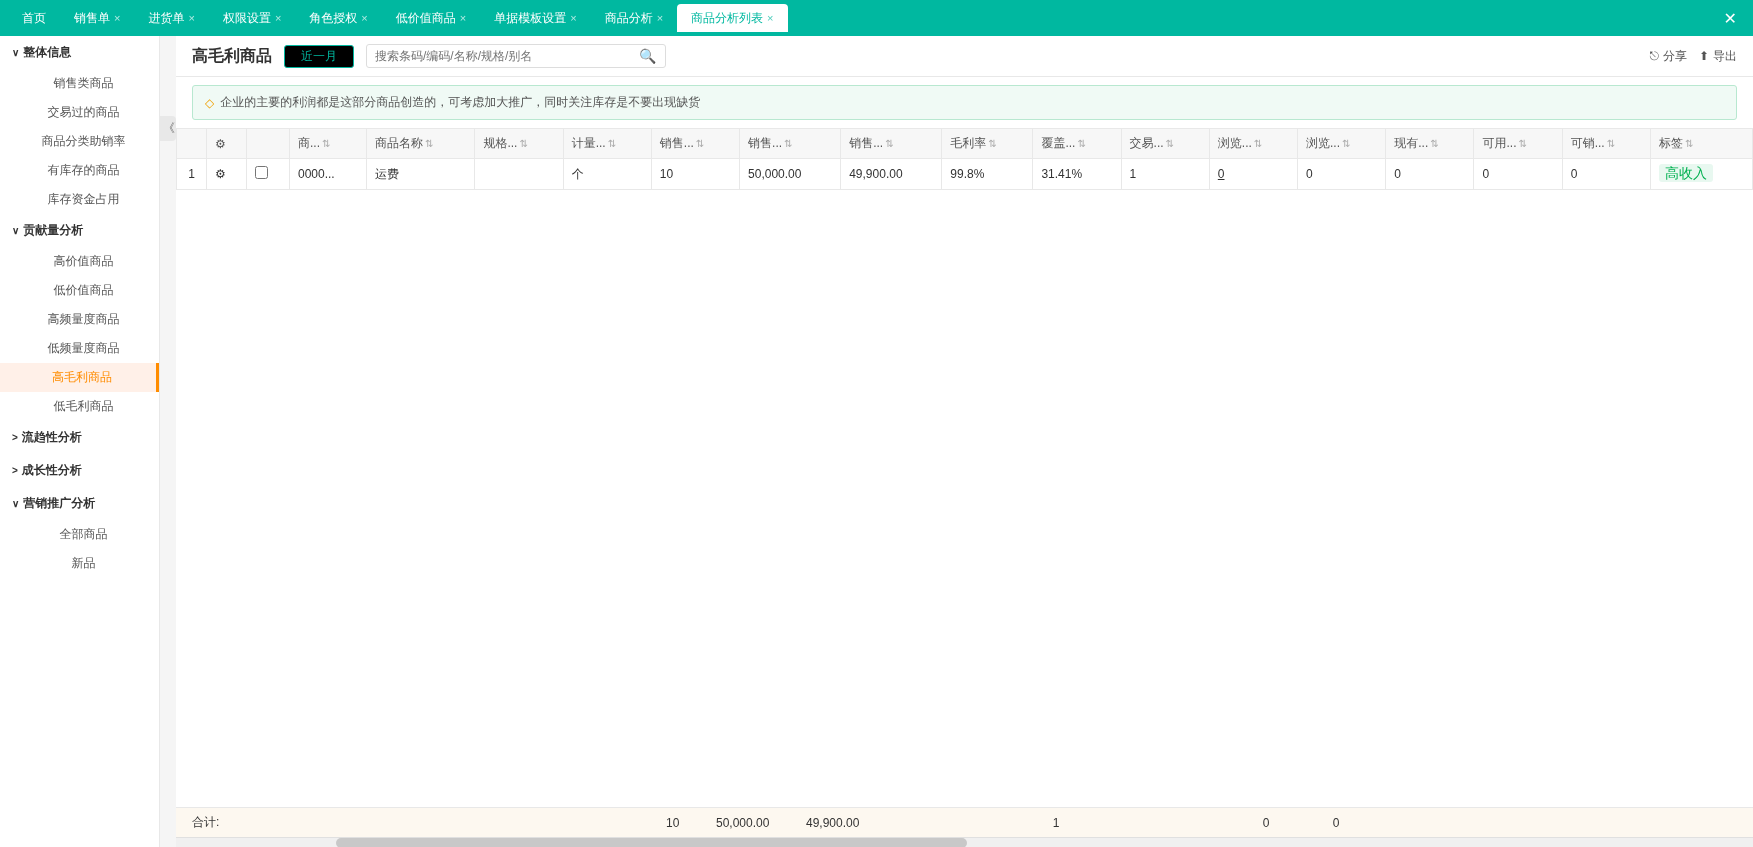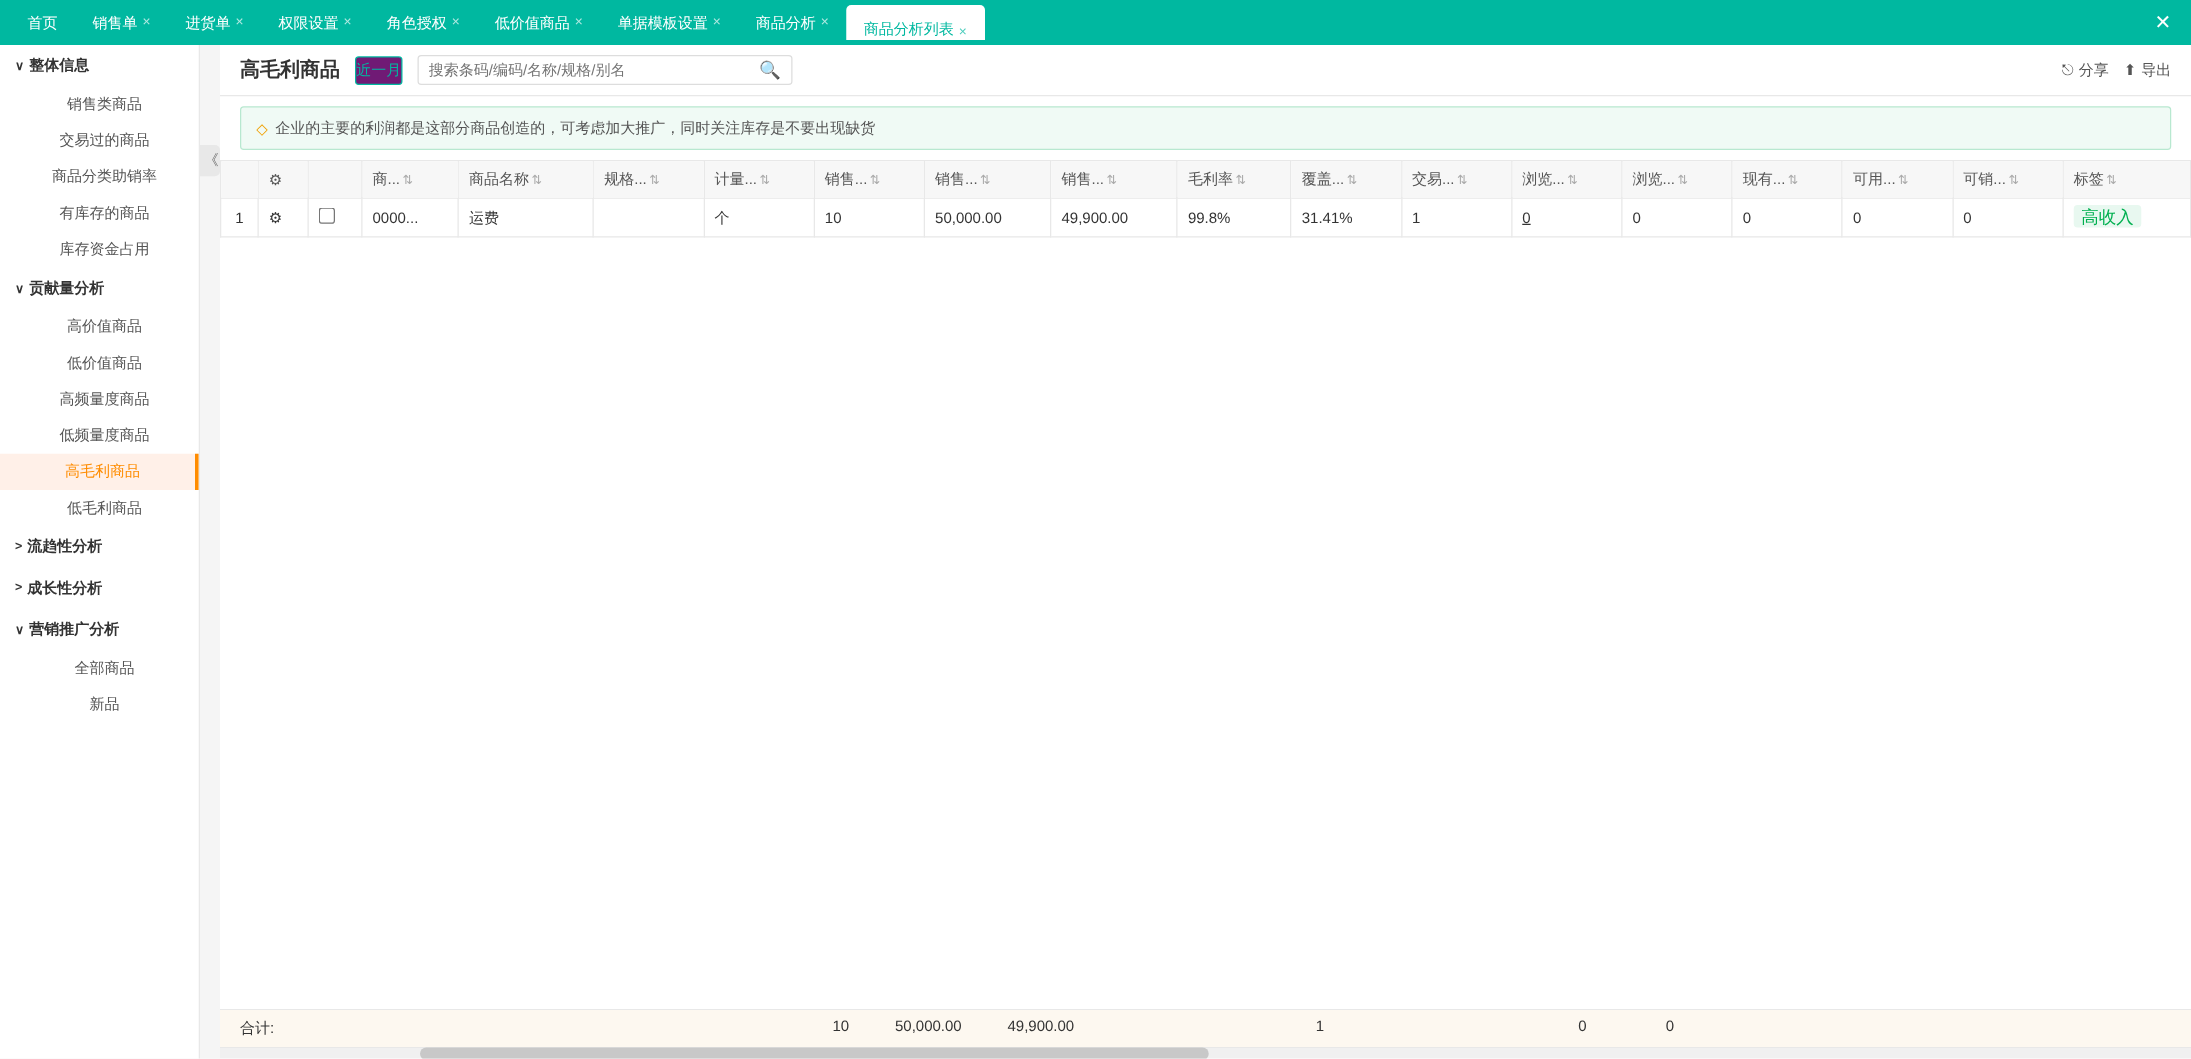"商品分析列表" .nav-tab.active { align-items: flex-end -> none }
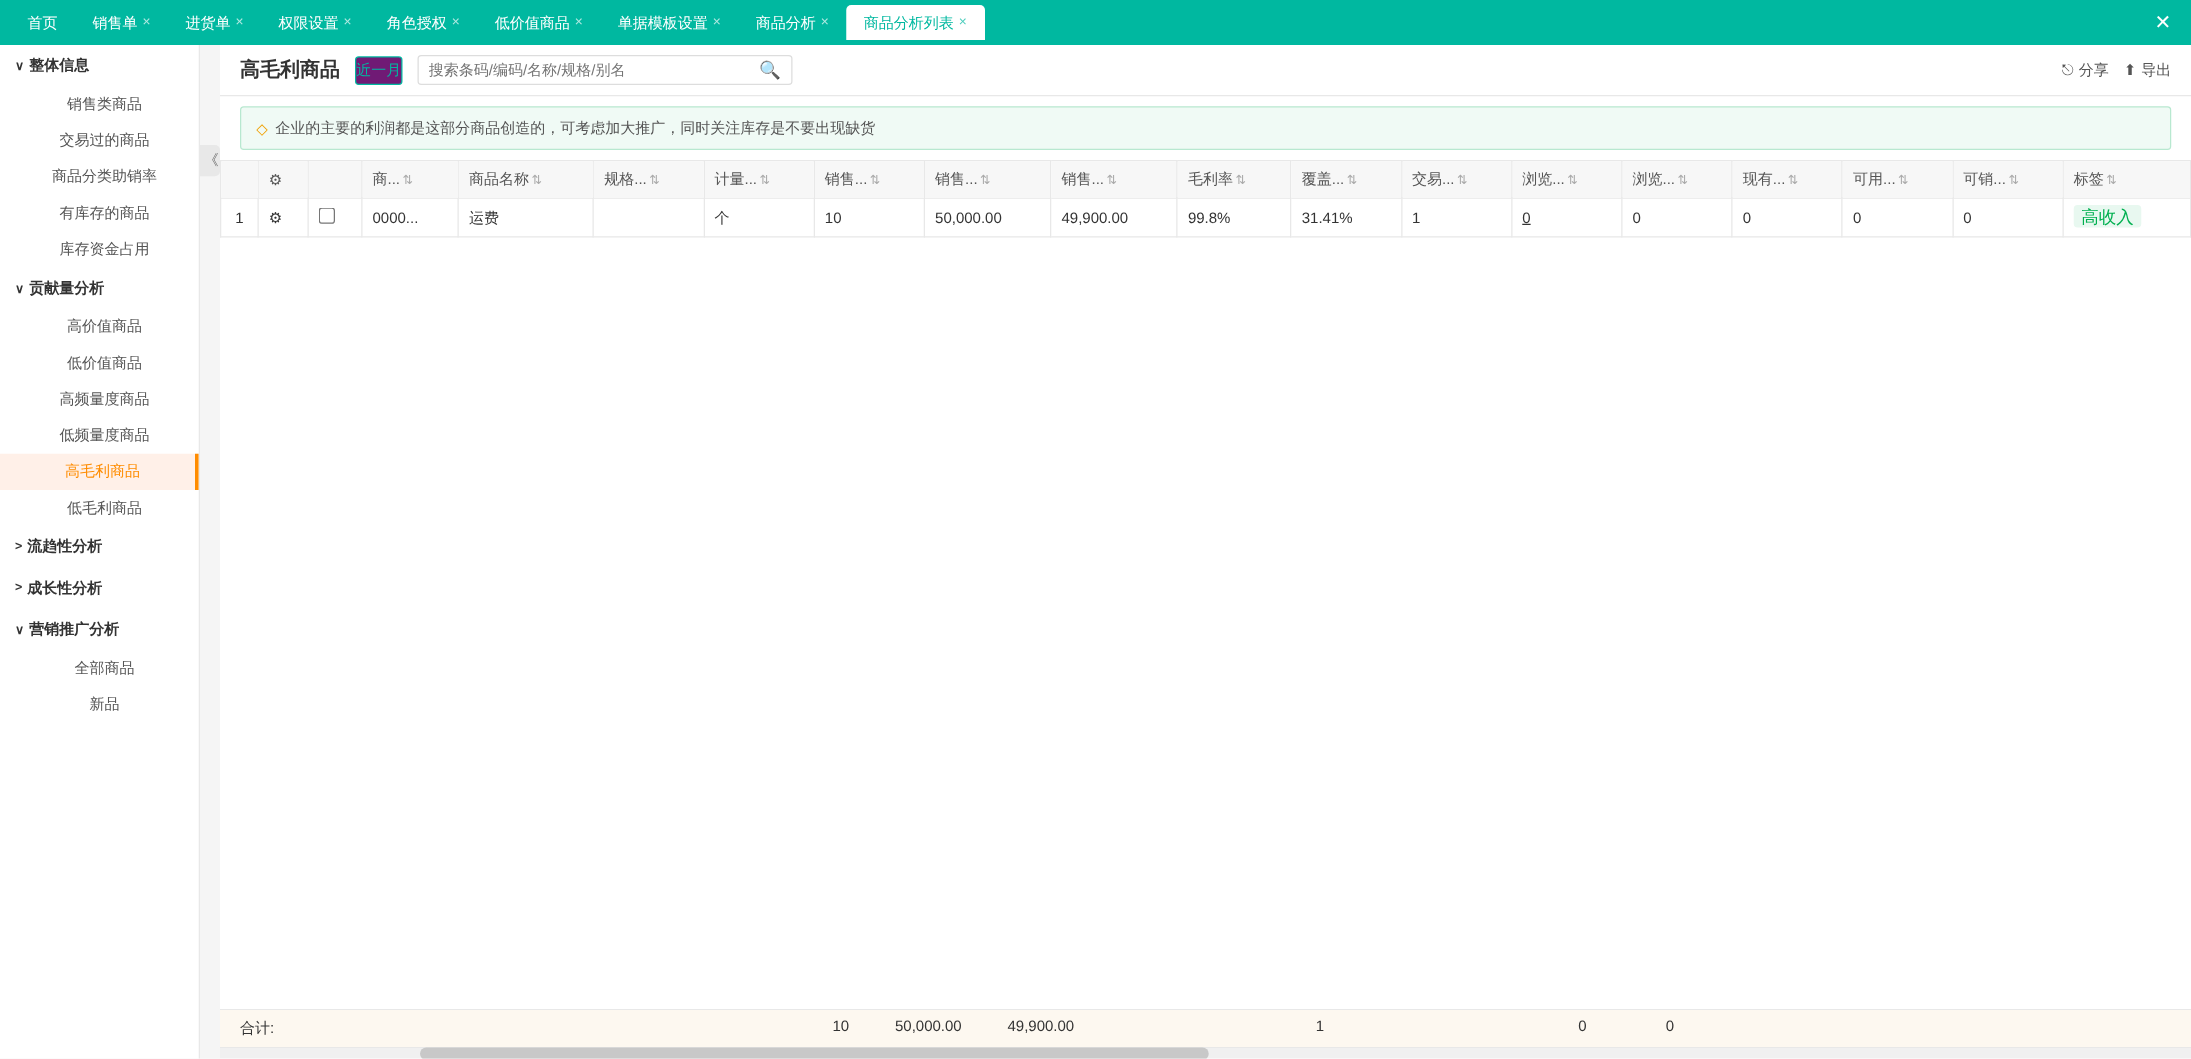"近一月" .filter-btn { background: #701a75 -> #000000; padding: 2px 0 -> 2px 16px }
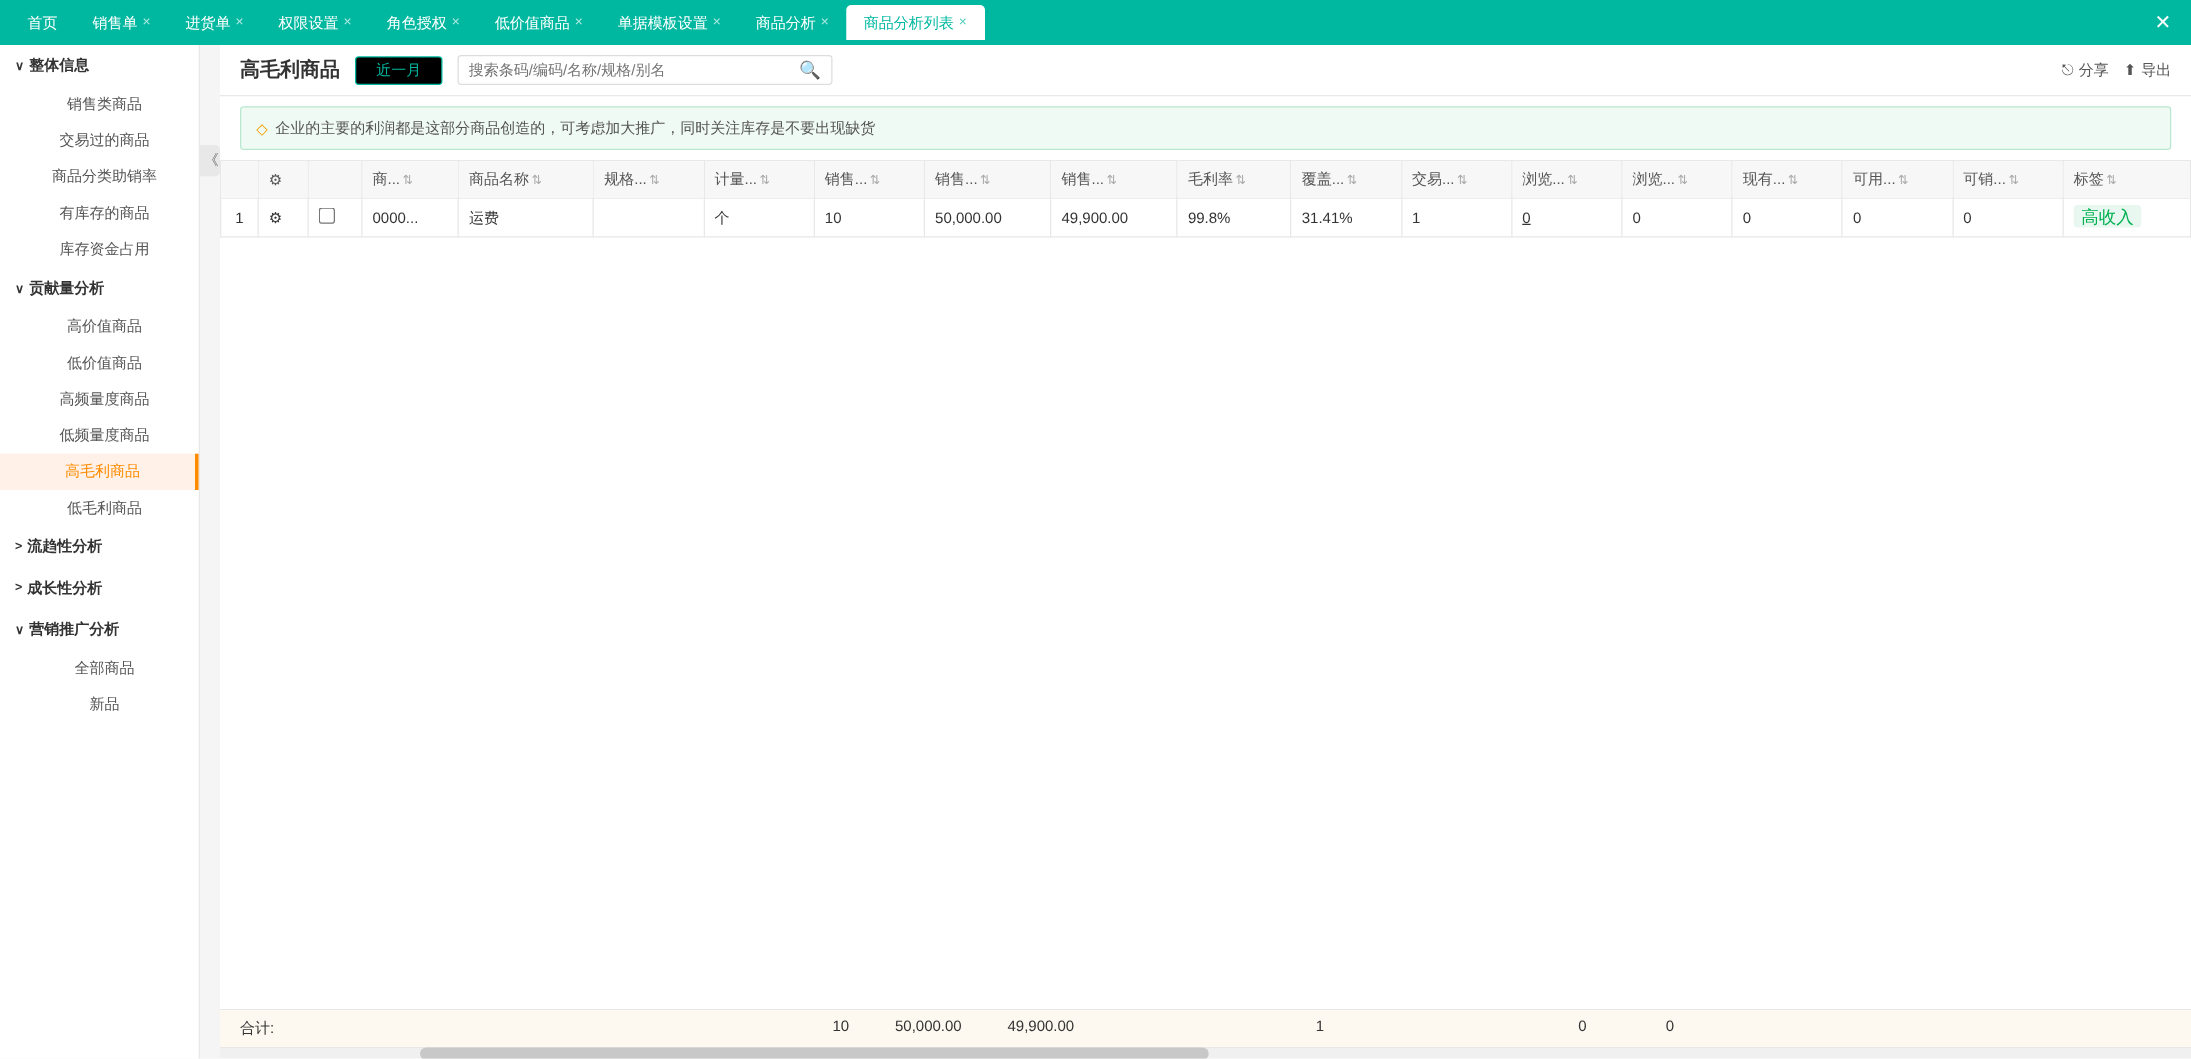"合计:" .footer-bar { align-items: none -> center }
